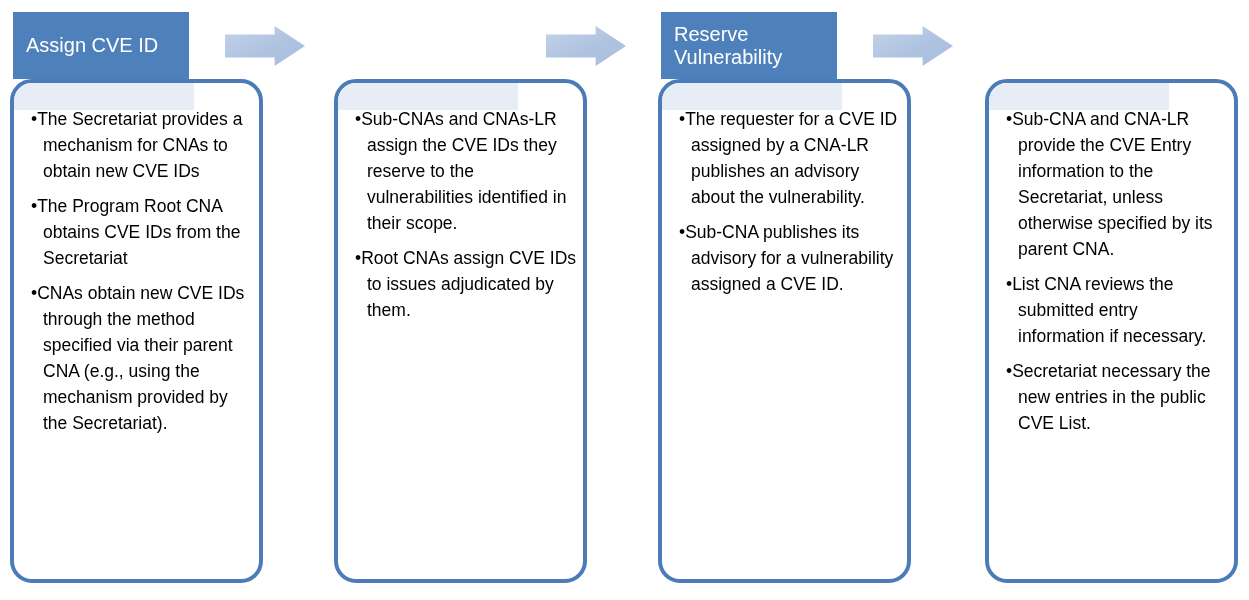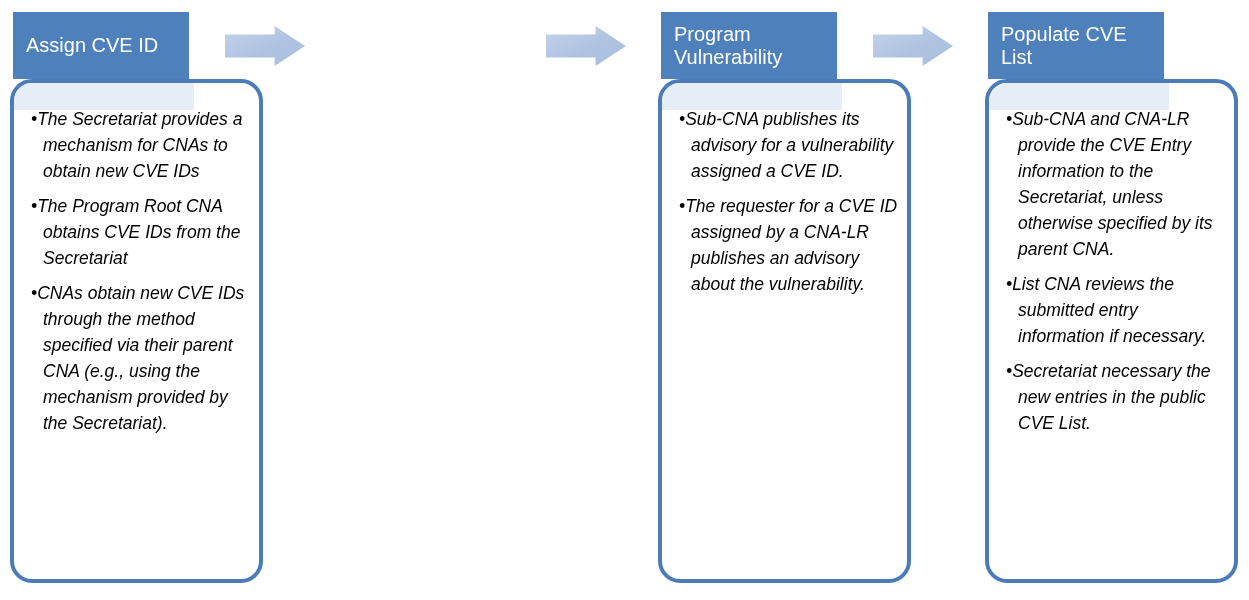"Program" span { text: Program -> Reserve }
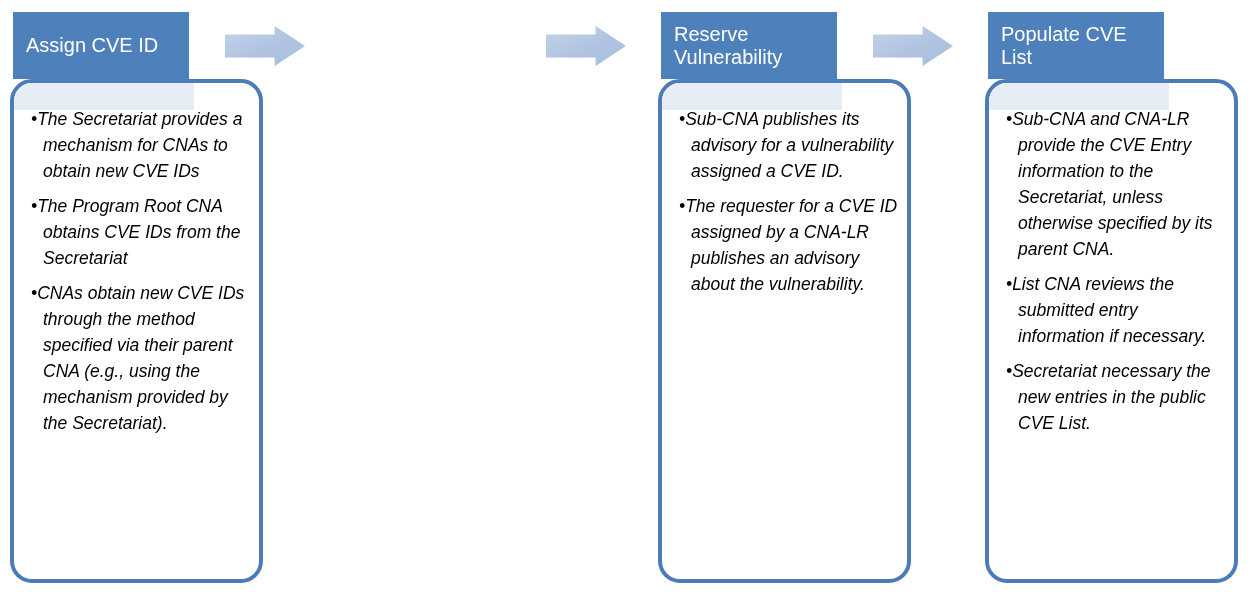"Populate CVE" div.hdr { html: <div> <span>Populate CVE List</span> </div> -> none }
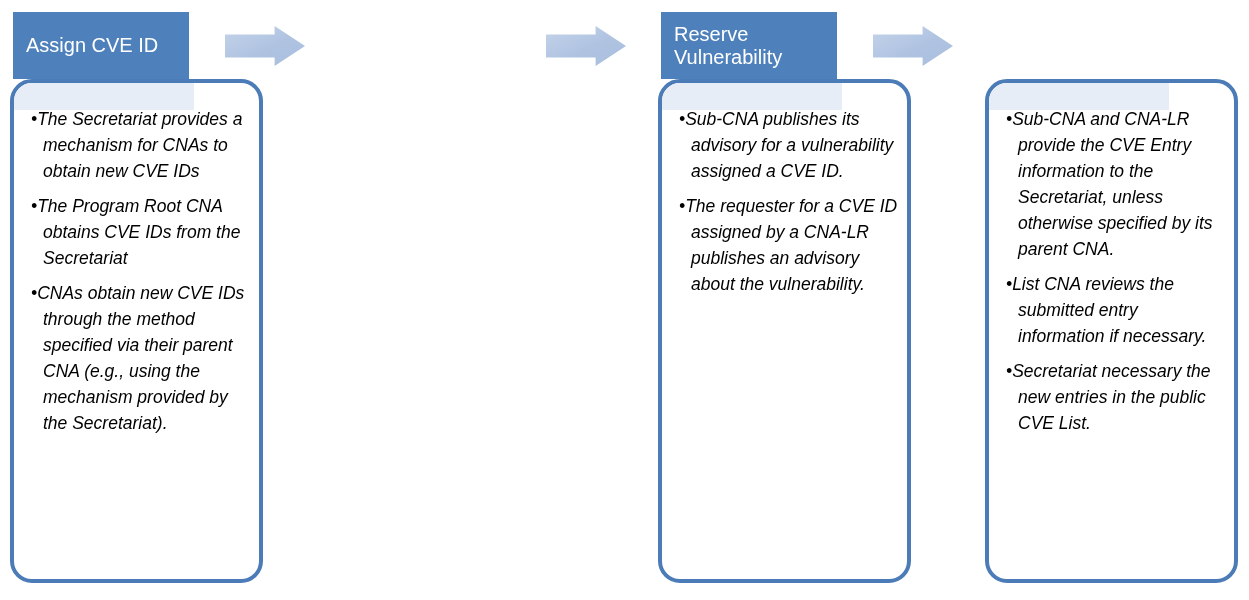"The Secretariat provides a mechanism" .bullets li { font-style: italic -> none }
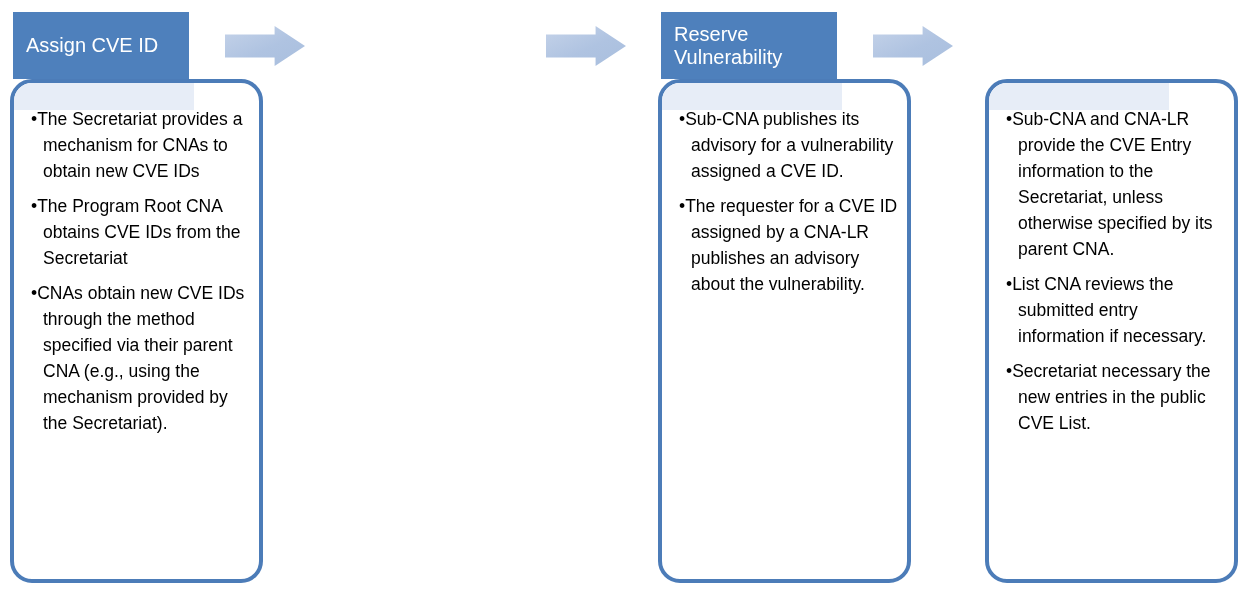"Sub-CNAs and CNAs-LR assign the" div.card { html: none -> <div> <div></div> <ul> <li>Sub-CNAs and CNAs-LR assign the CVE IDs they reserve to the vulnerabilities identified in their scope.</li> <li>Root CNAs assign CVE IDs to issues adjudicated by them.</li> </ul> </div> }
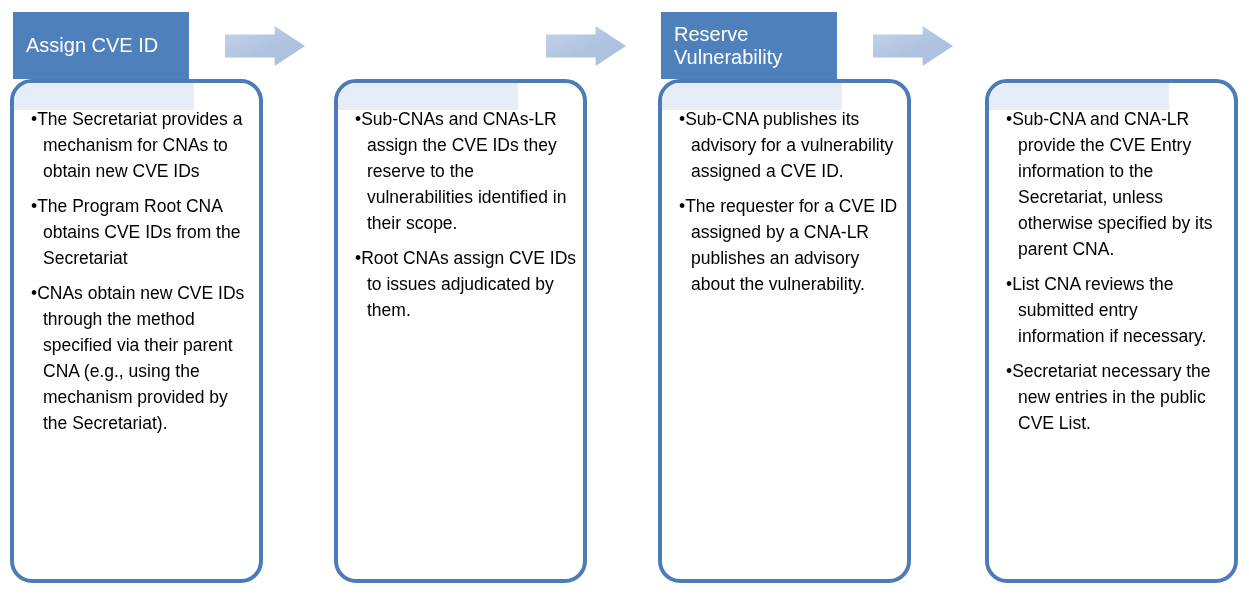"Sub-CNA publishes its advisory for" li { order: before "The requester for a CVE" -> after "The requester for a CVE" }
